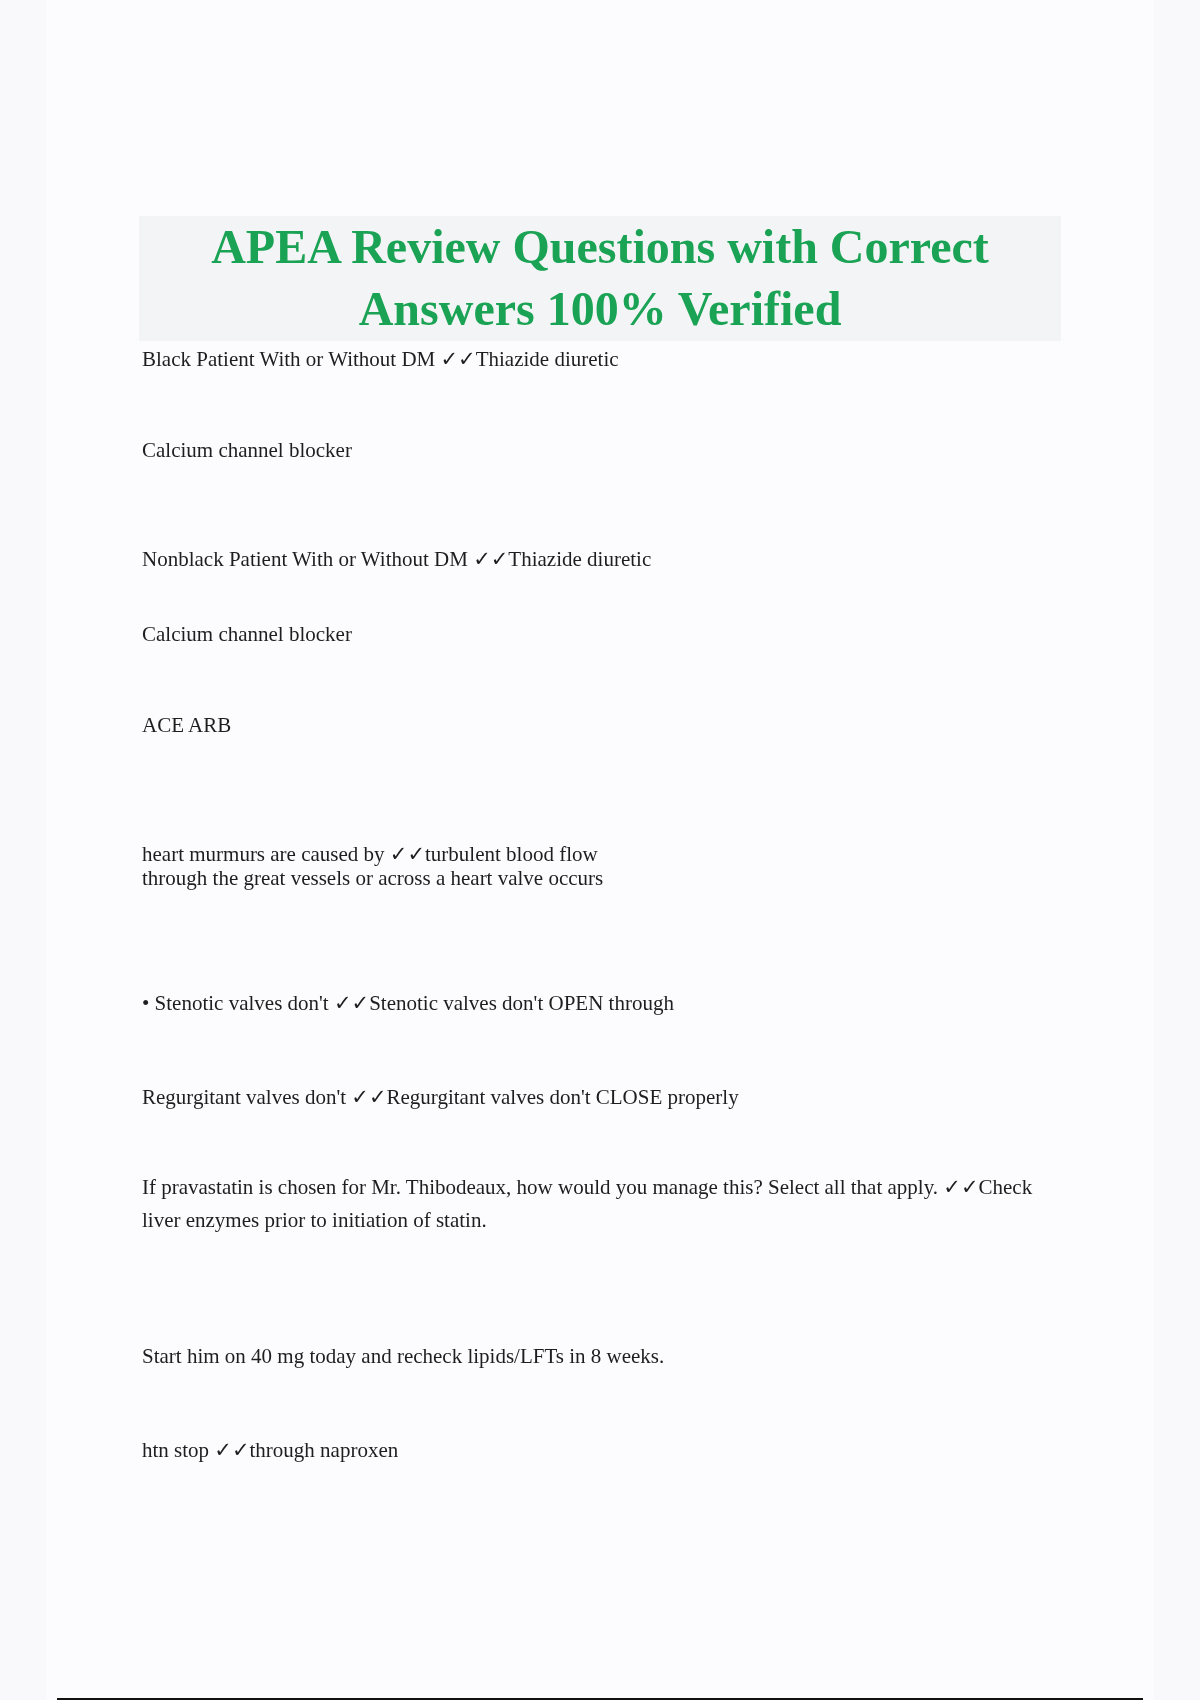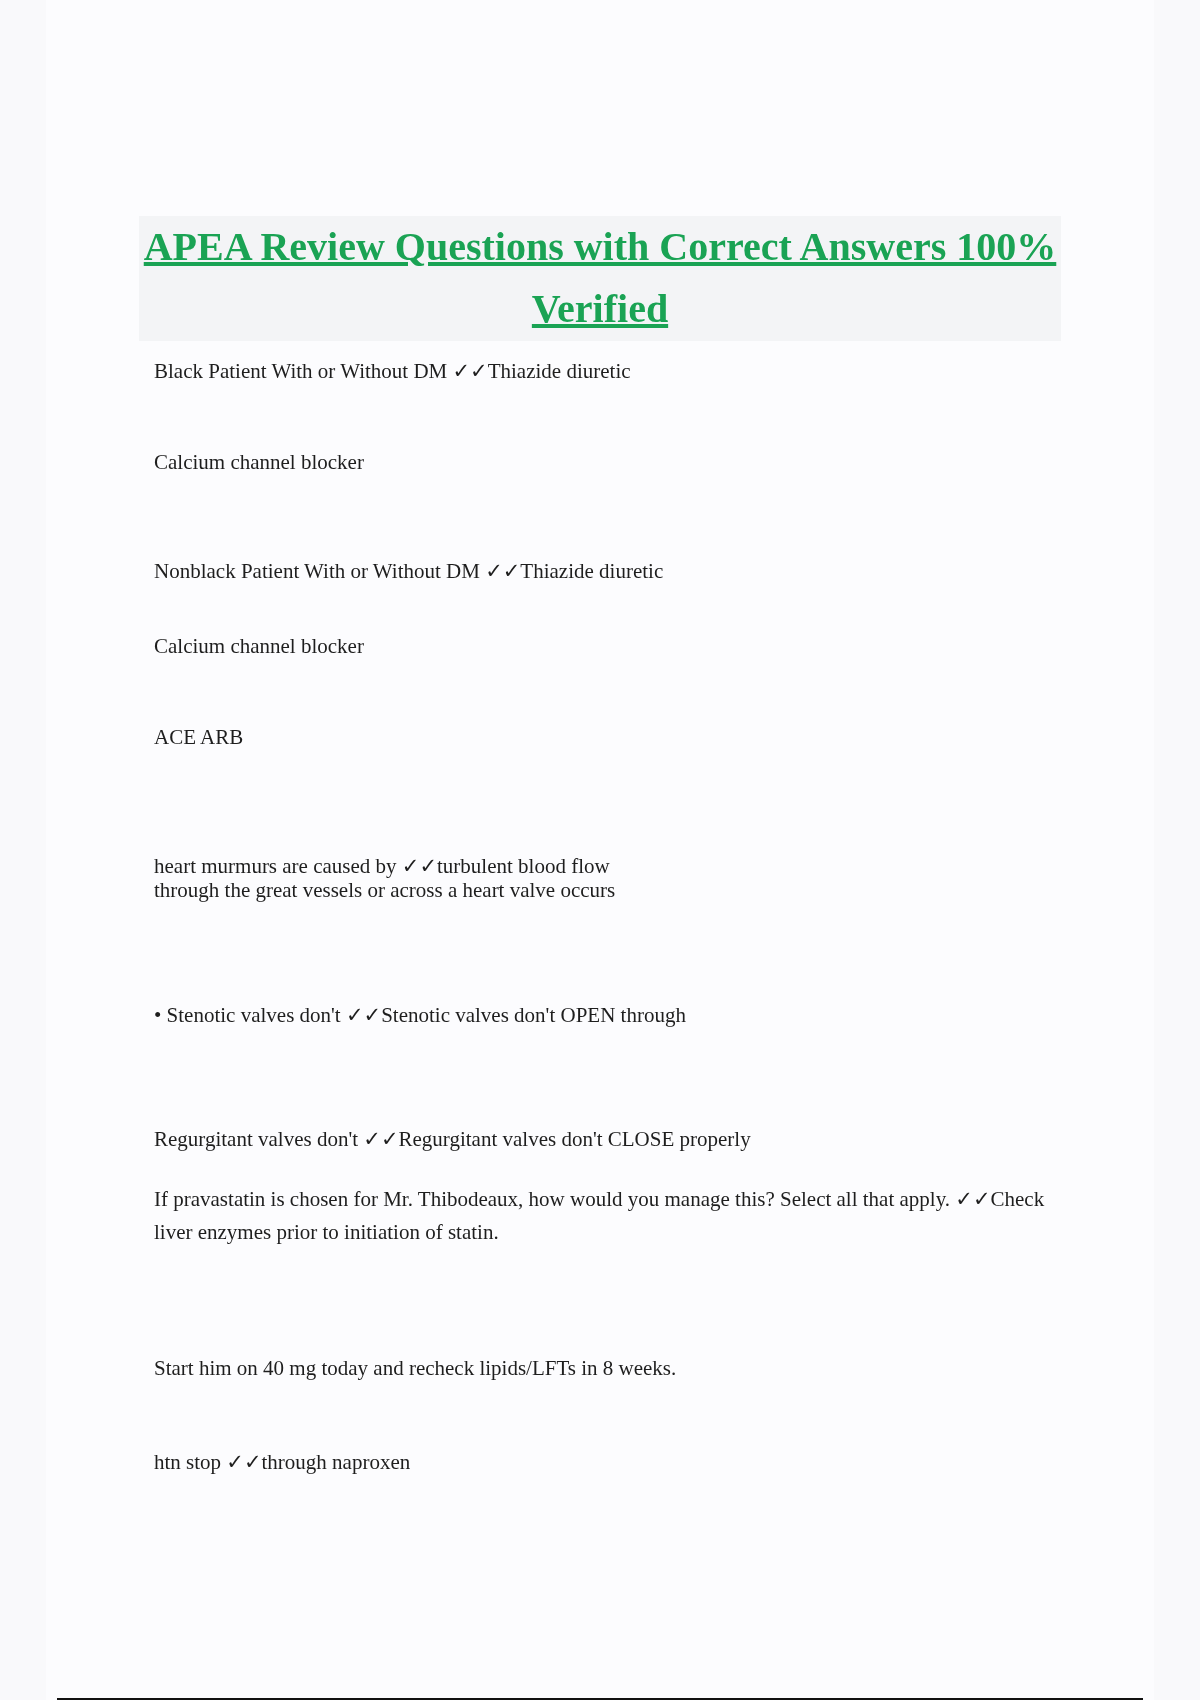"APEA Review Questions with Correct" .title { font-size: 40px -> 48px; text-decoration: underline -> none }
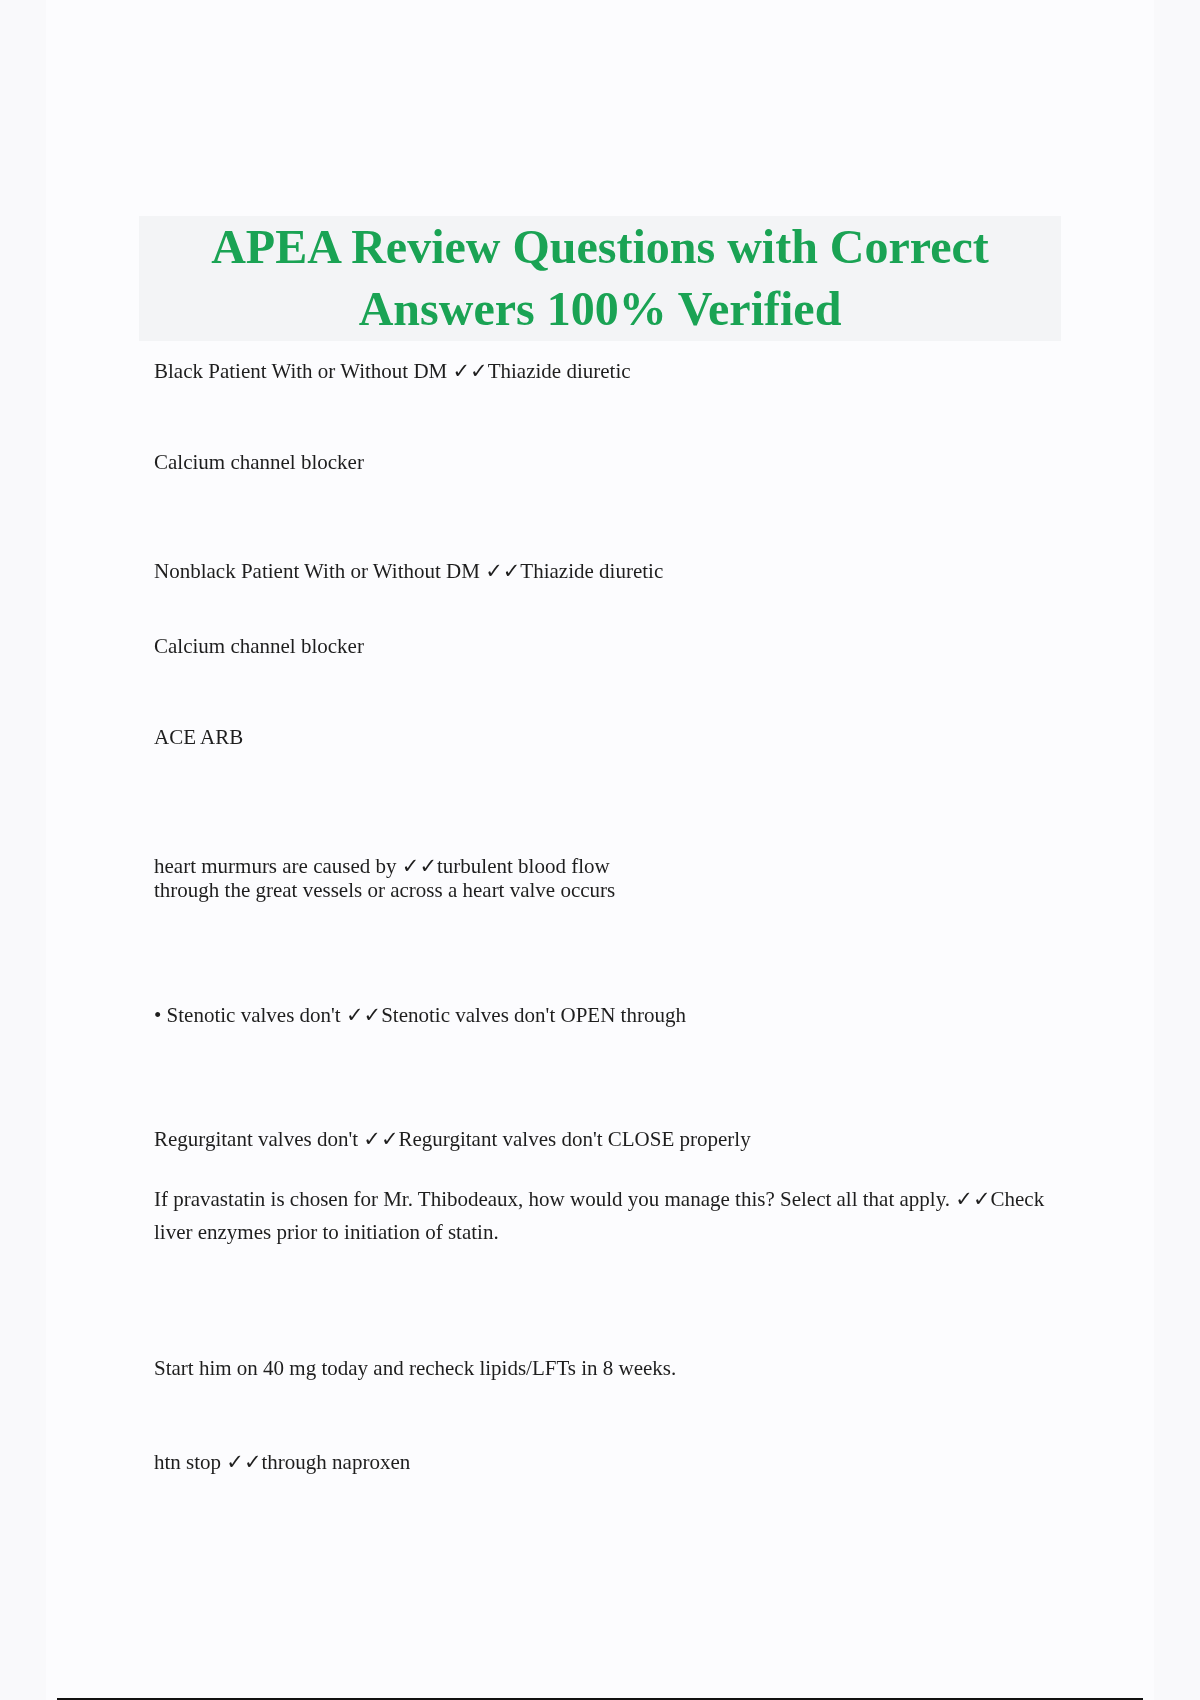"Black Patient With or Without" .line { margin: 12px -> 0 }
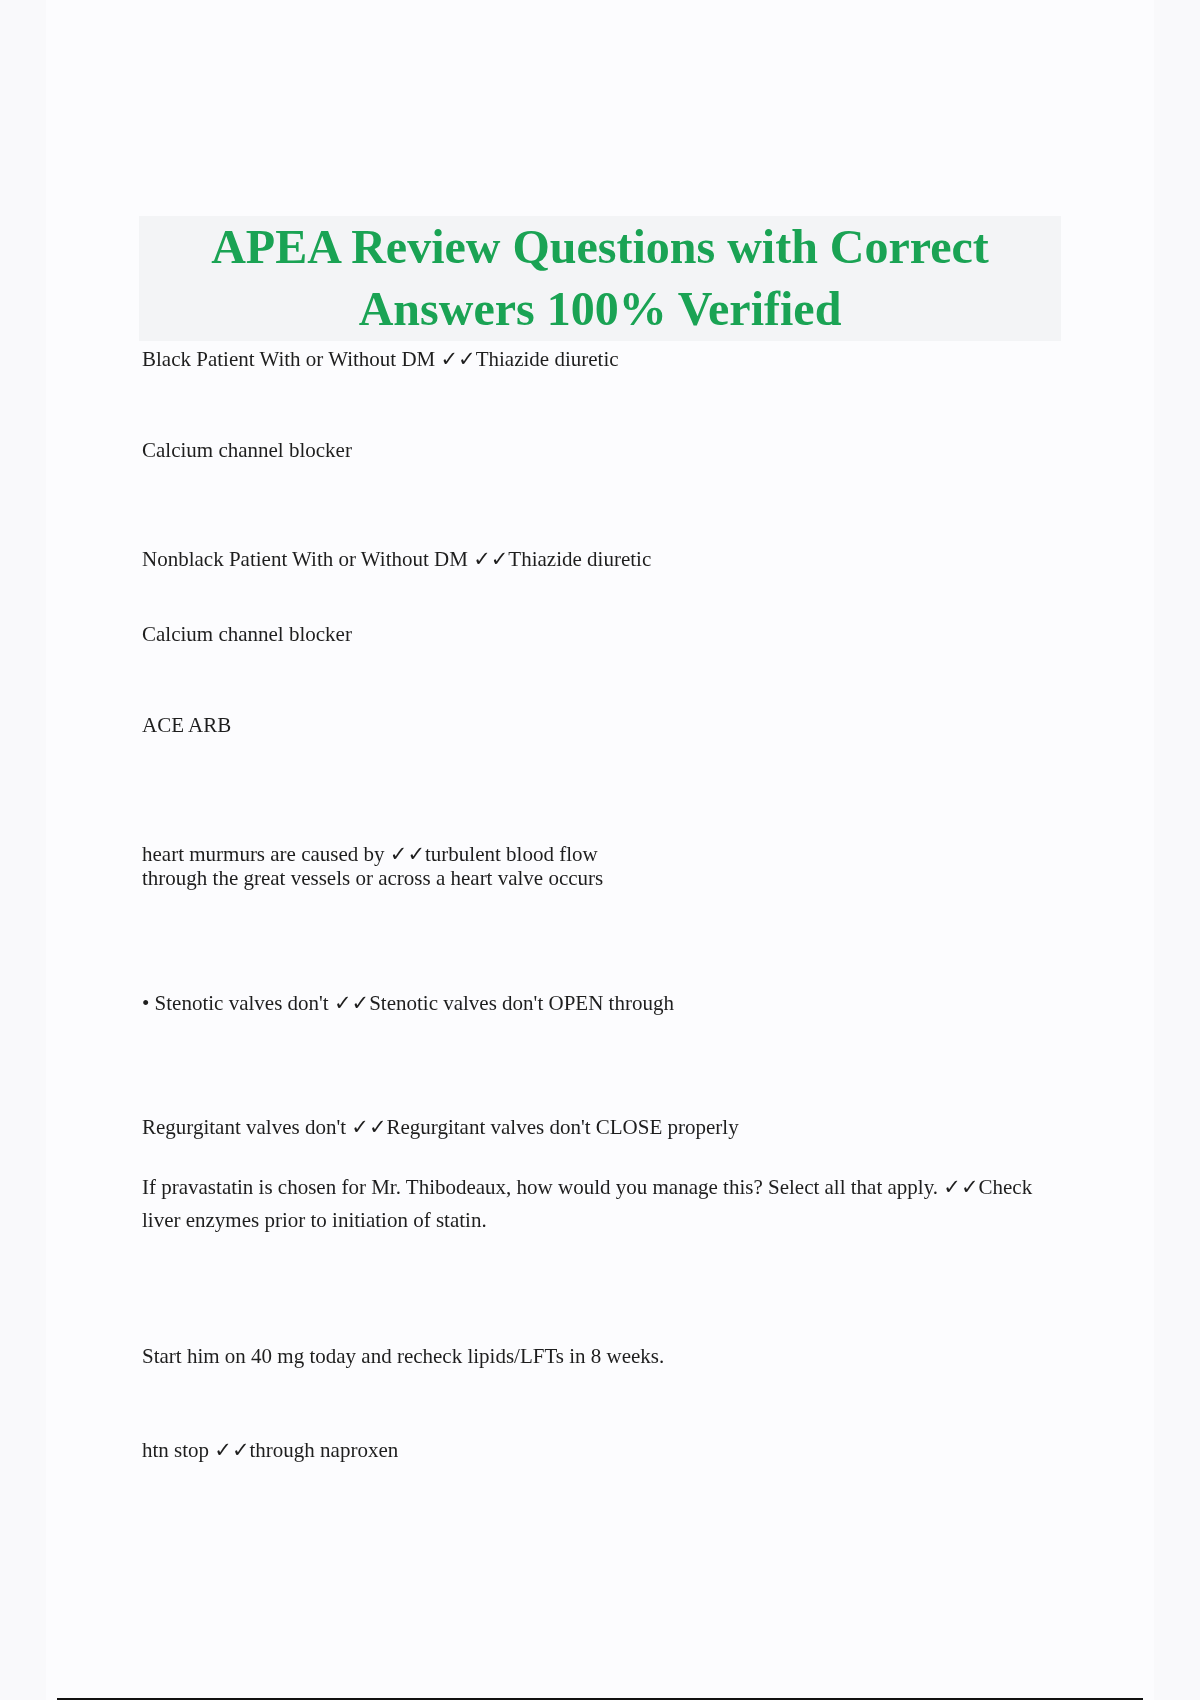"Regurgitant valves don't ✓✓Regurgitant" p.line { top: 1111px -> 1081px }
